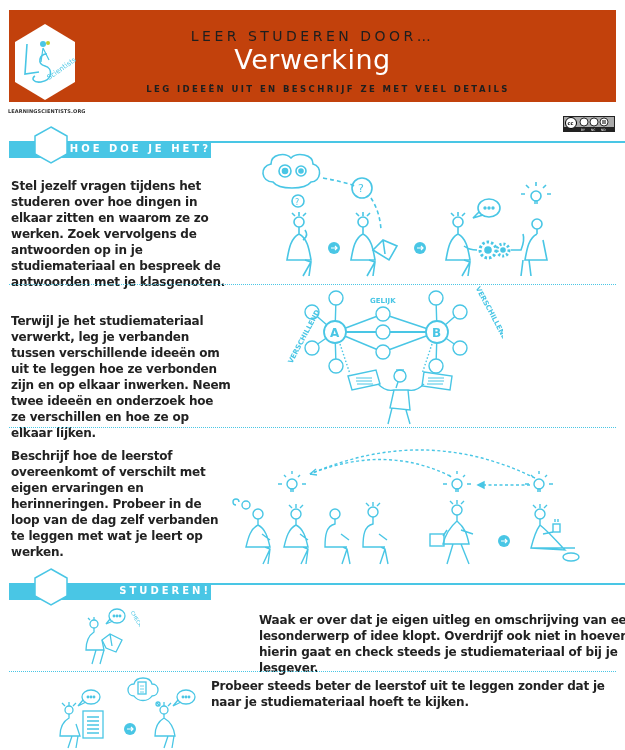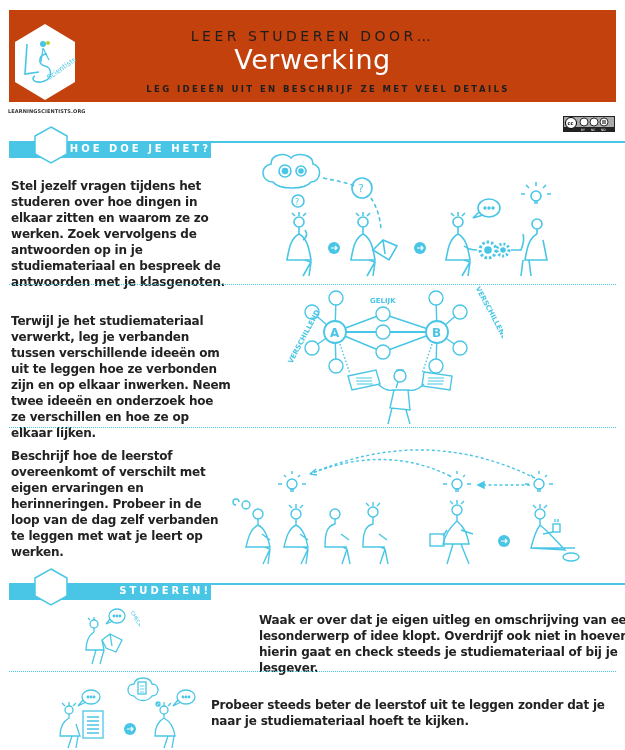"Probeer steeds beter de leerstof" div.text { top: 697px -> 678px }
